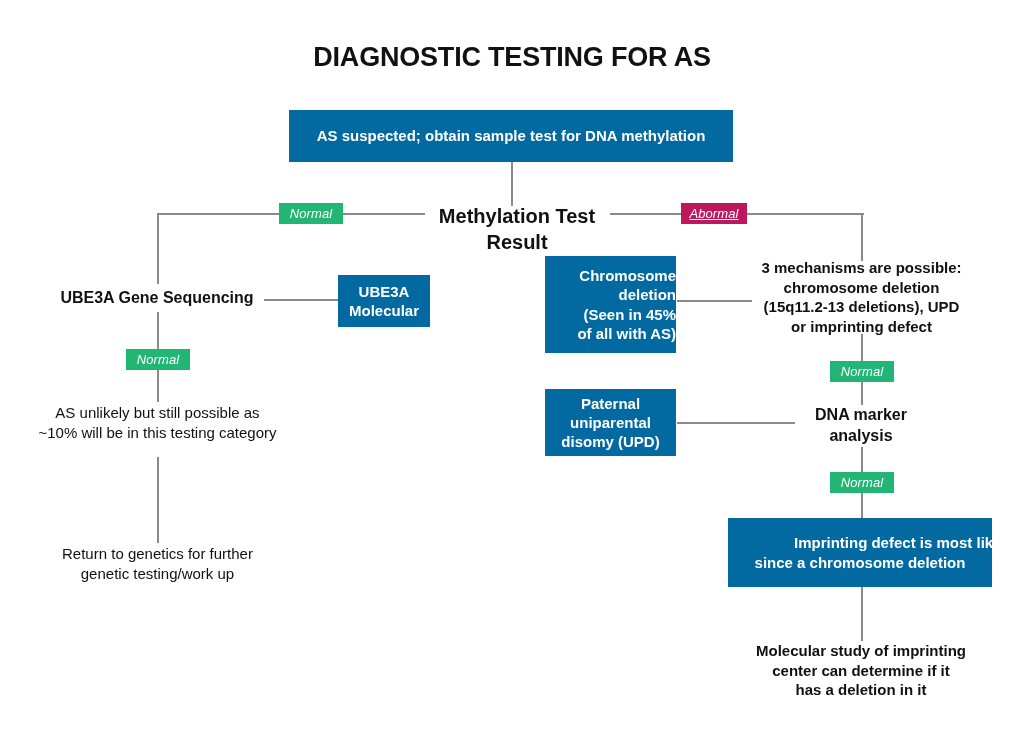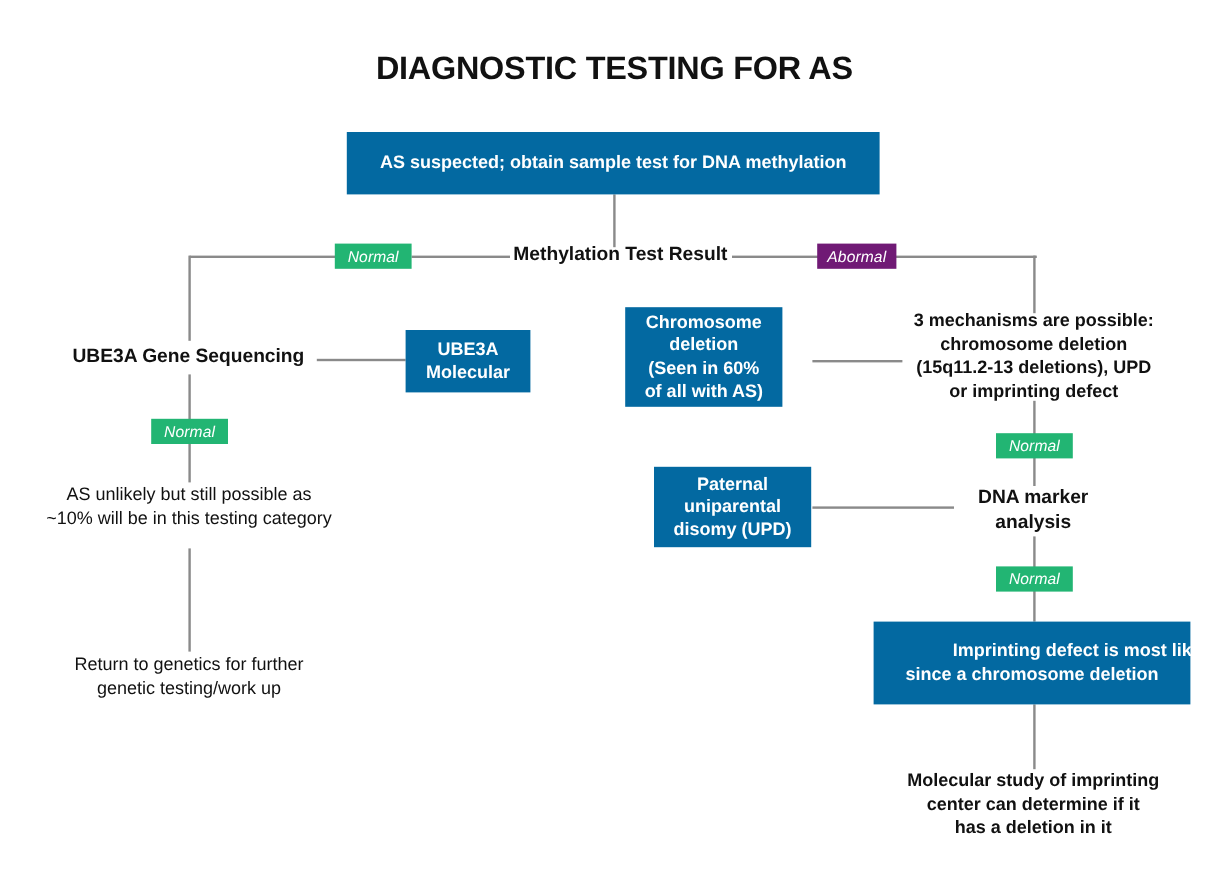"Methylation Test Result" div.node { font-size: 16px -> 20px }
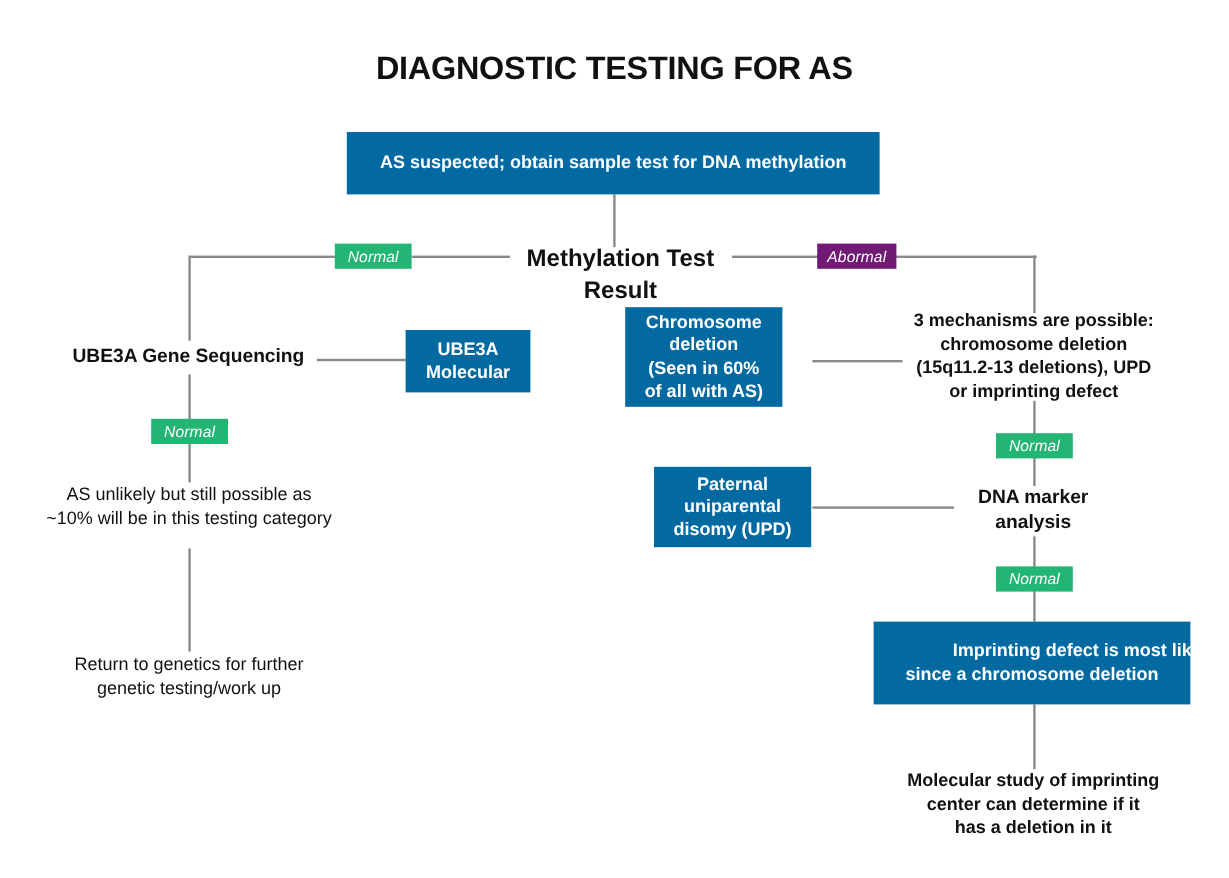"Abormal" .badge.red { background: #701a75 -> #be185d; text-decoration: none -> underline }
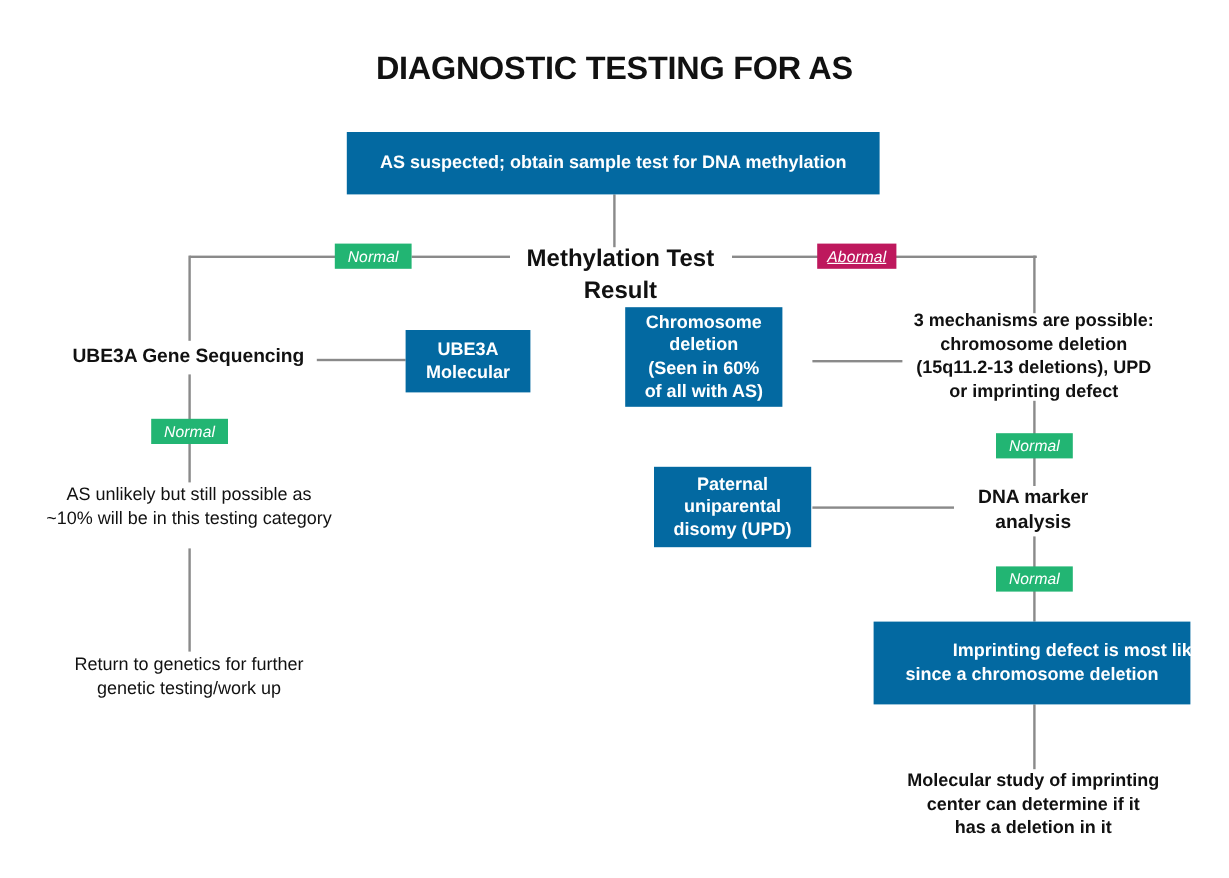"Chromosome" div.bluebox { height: 83px -> 97px; left: 521px -> 545px; text-align: none -> right }
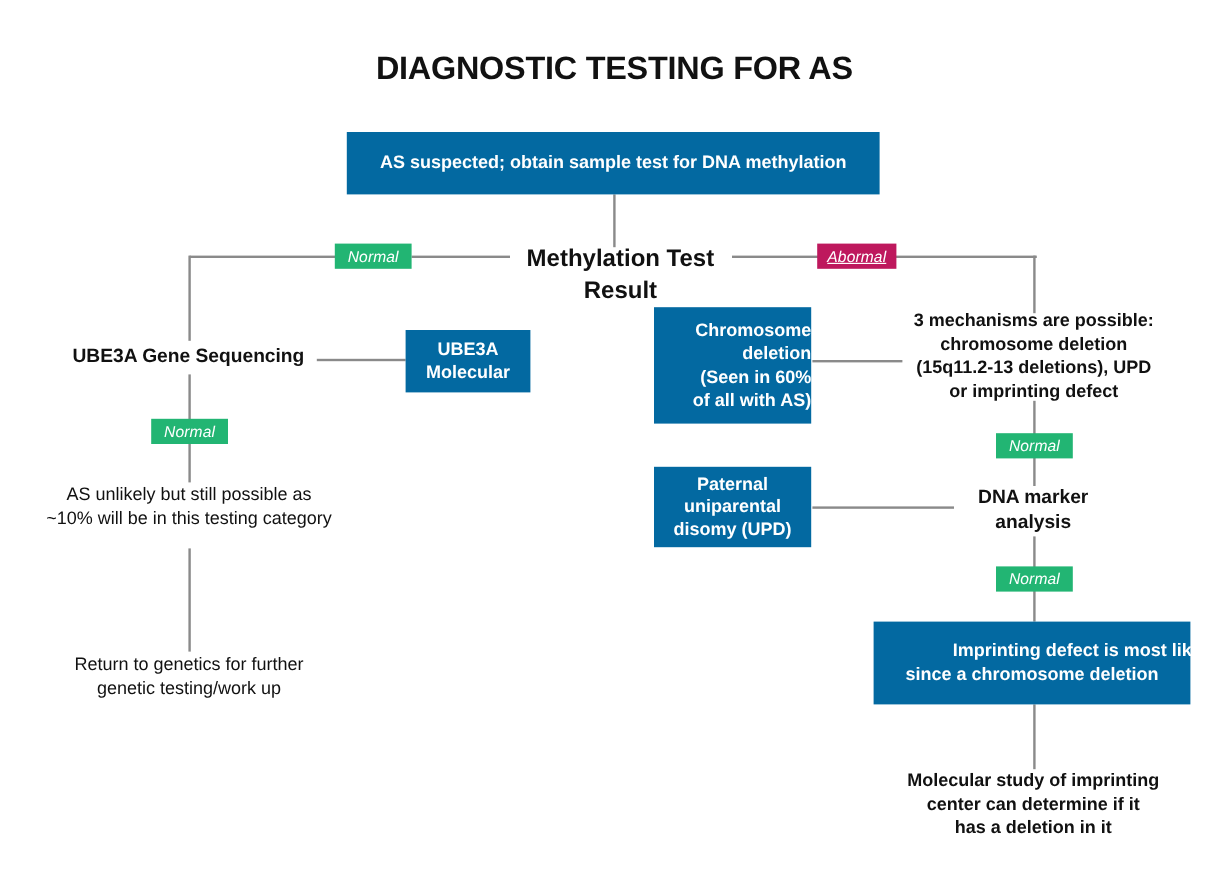"UBE3A" div.bluebox { width: 104px -> 92px }
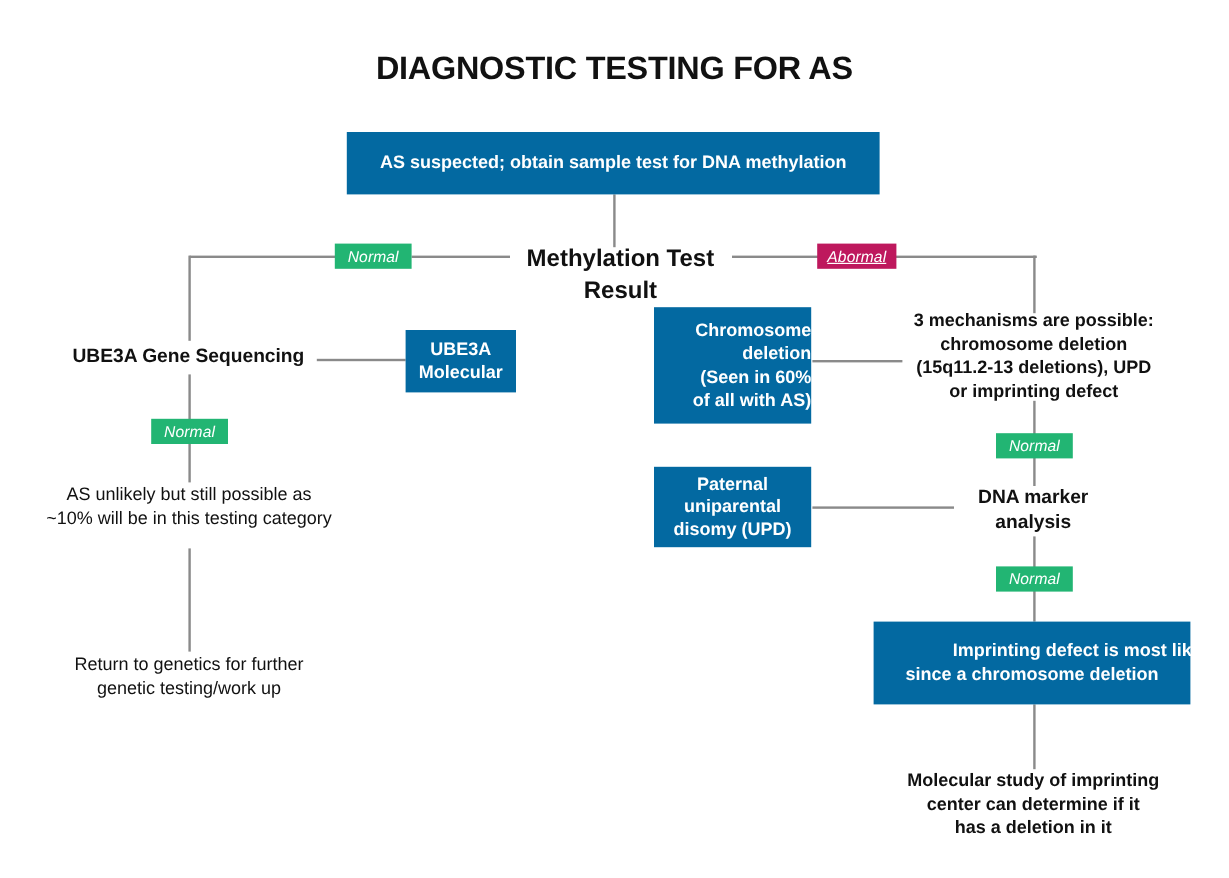"(Seen in 60%" span { text: 60% -> 45% }
